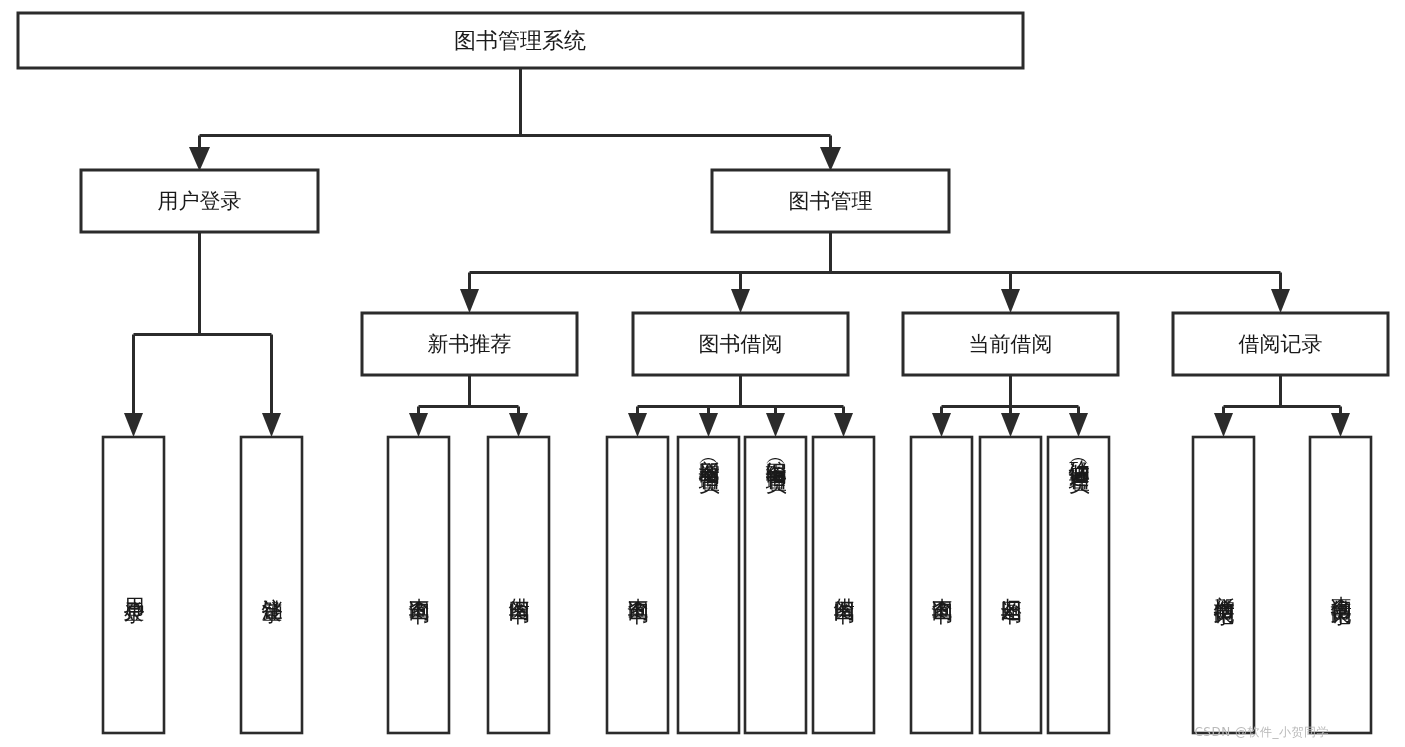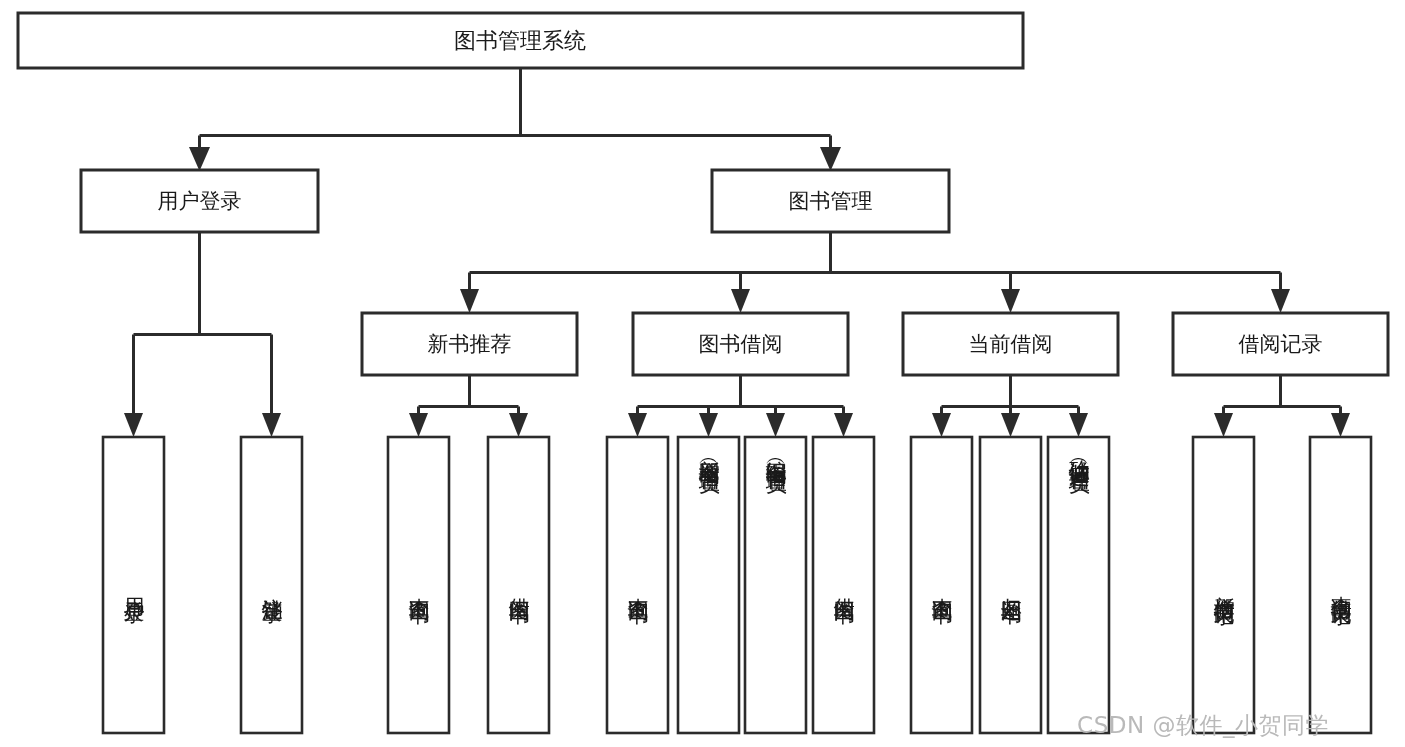"CSDN @软件_小贺同学" .watermark { font-size: 23px -> 12px }
